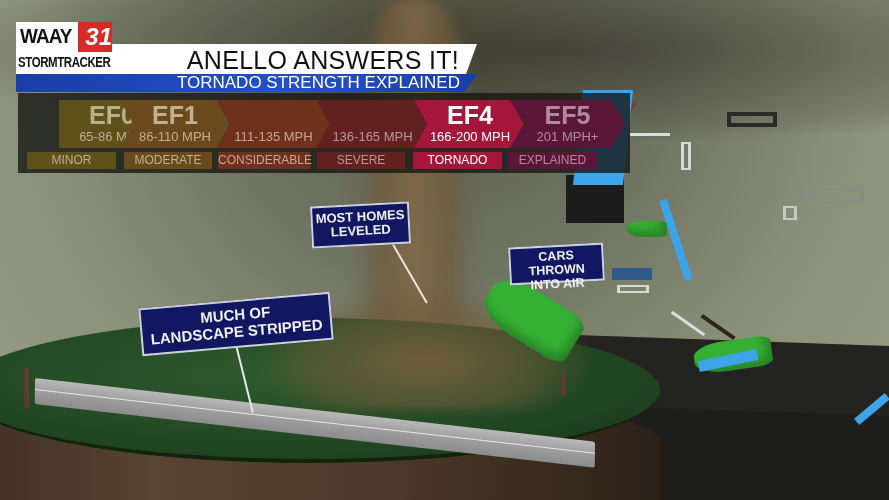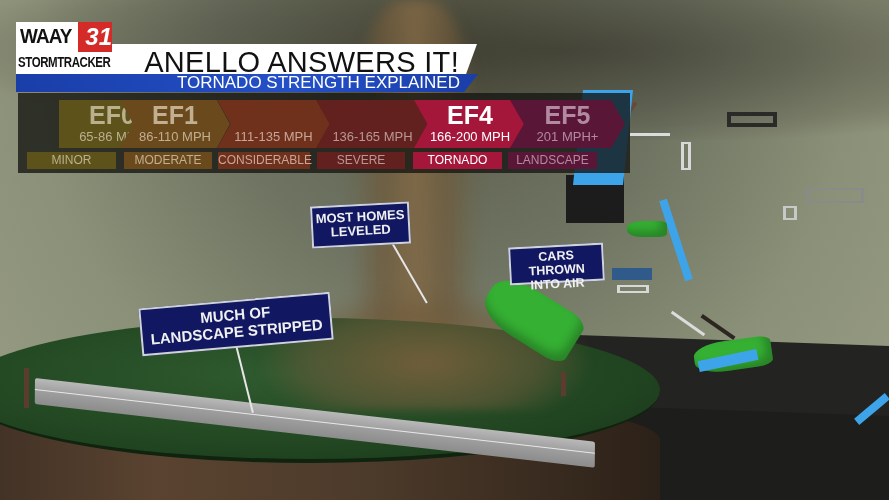"ANELLO ANSWERS IT!" .title-text { font-size: 29px -> 25px }
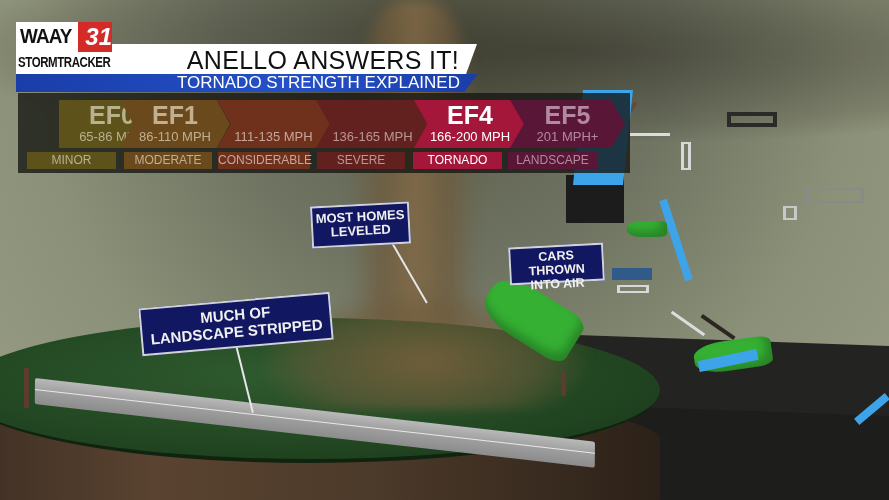"LANDSCAPE" div.cat { text: LANDSCAPE -> EXPLAINED }
